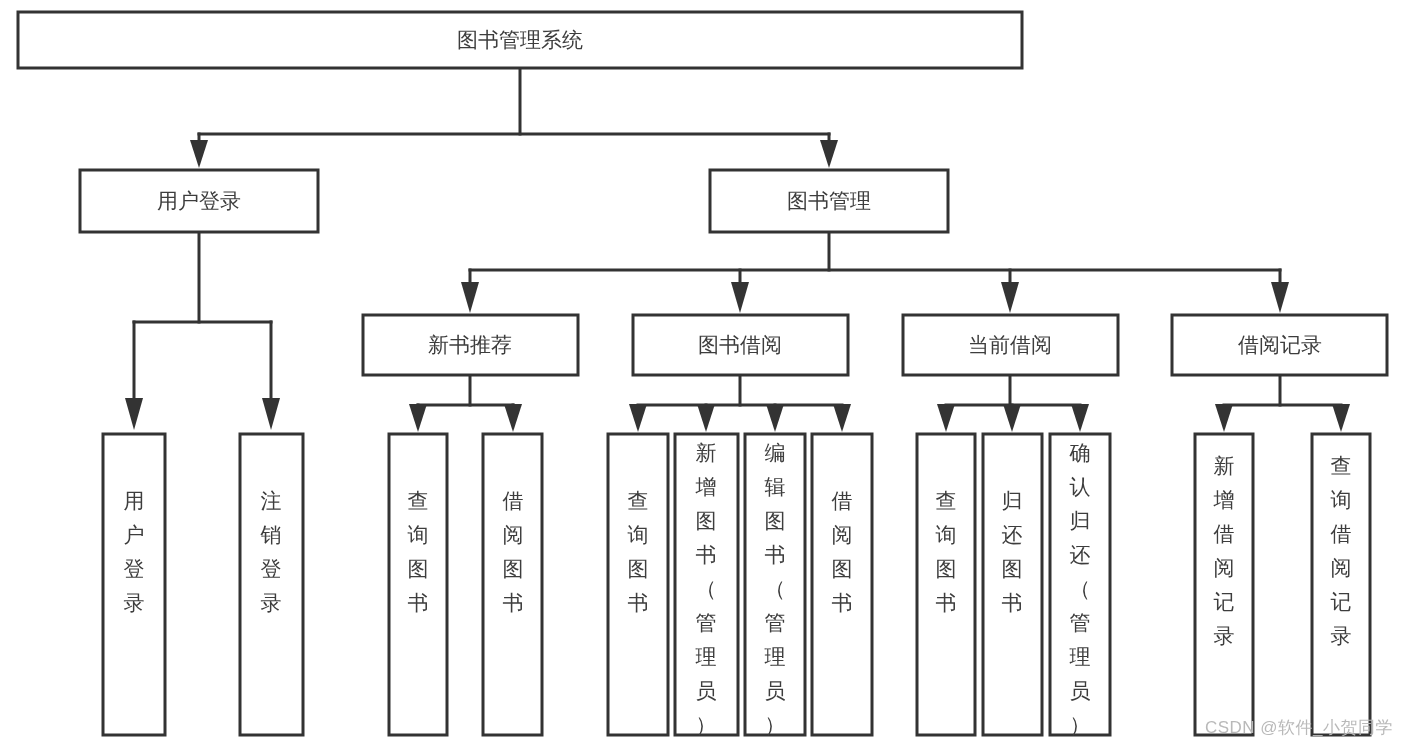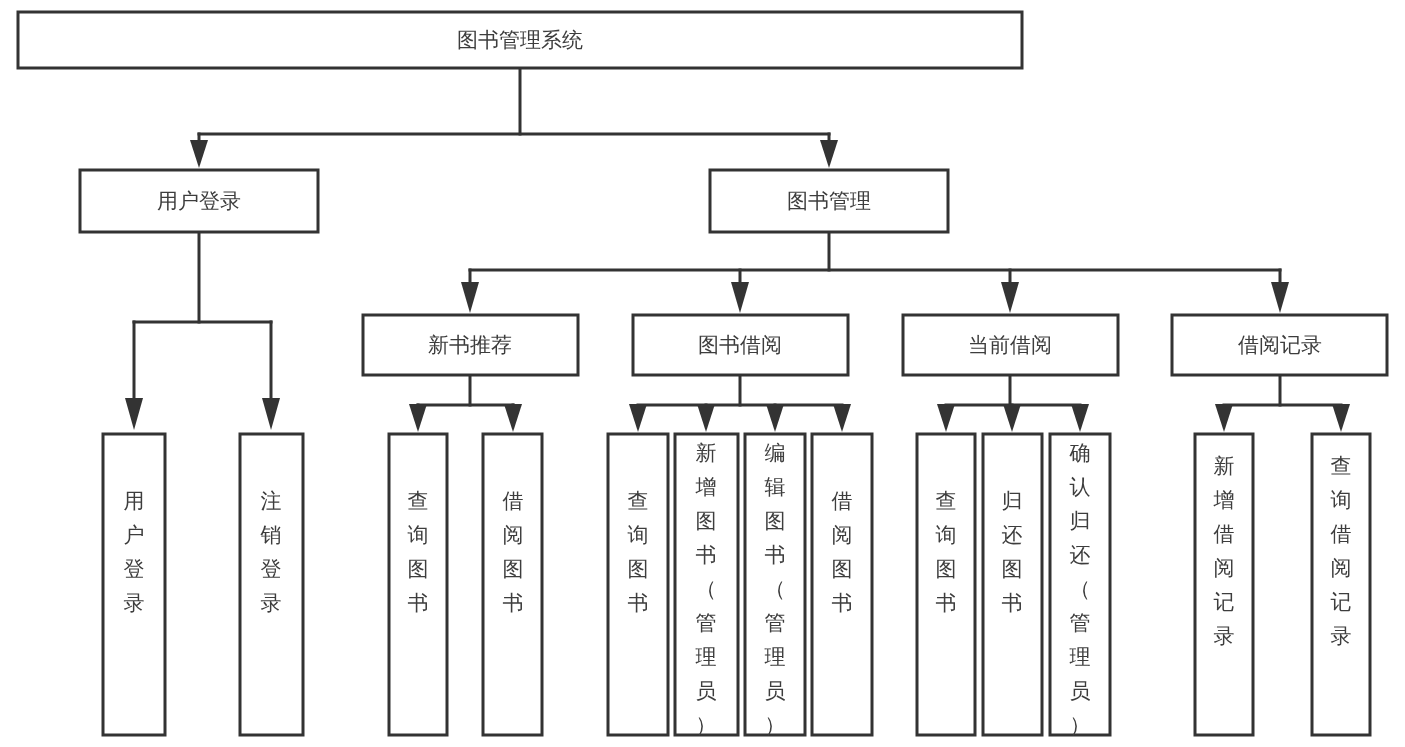"CSDN @软件_小贺同学" div.watermark { html: none -> <div>CSDN @软件_小贺同学</div> }
